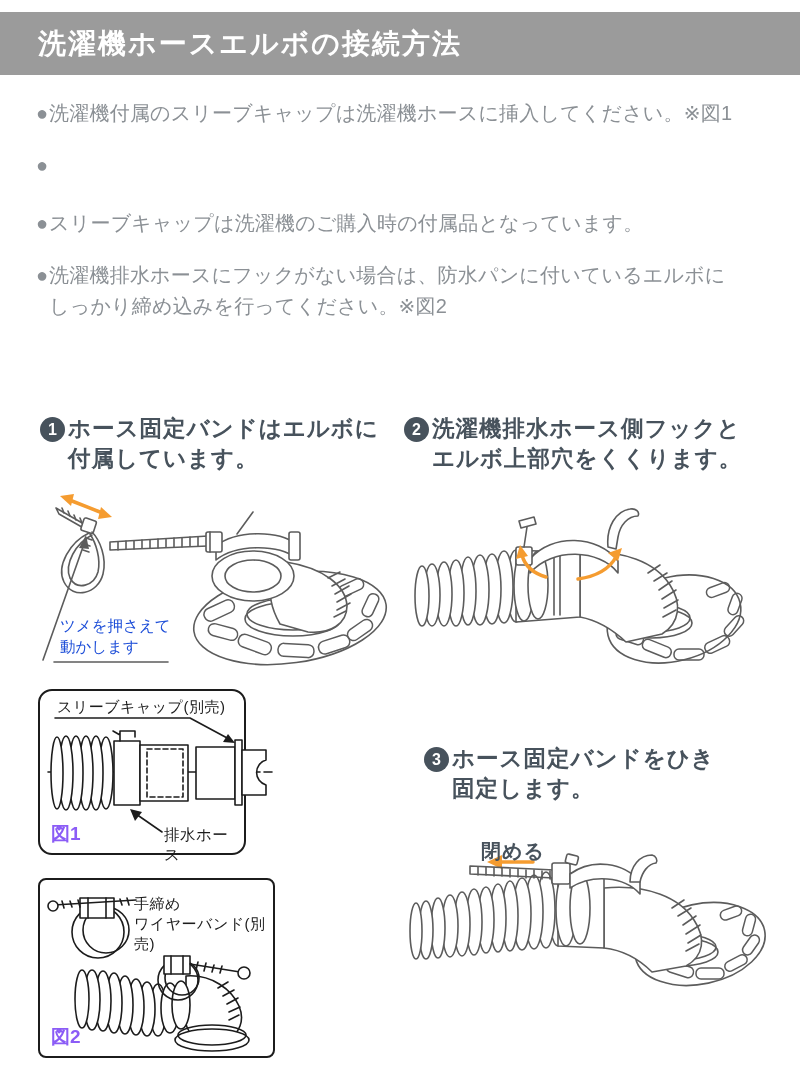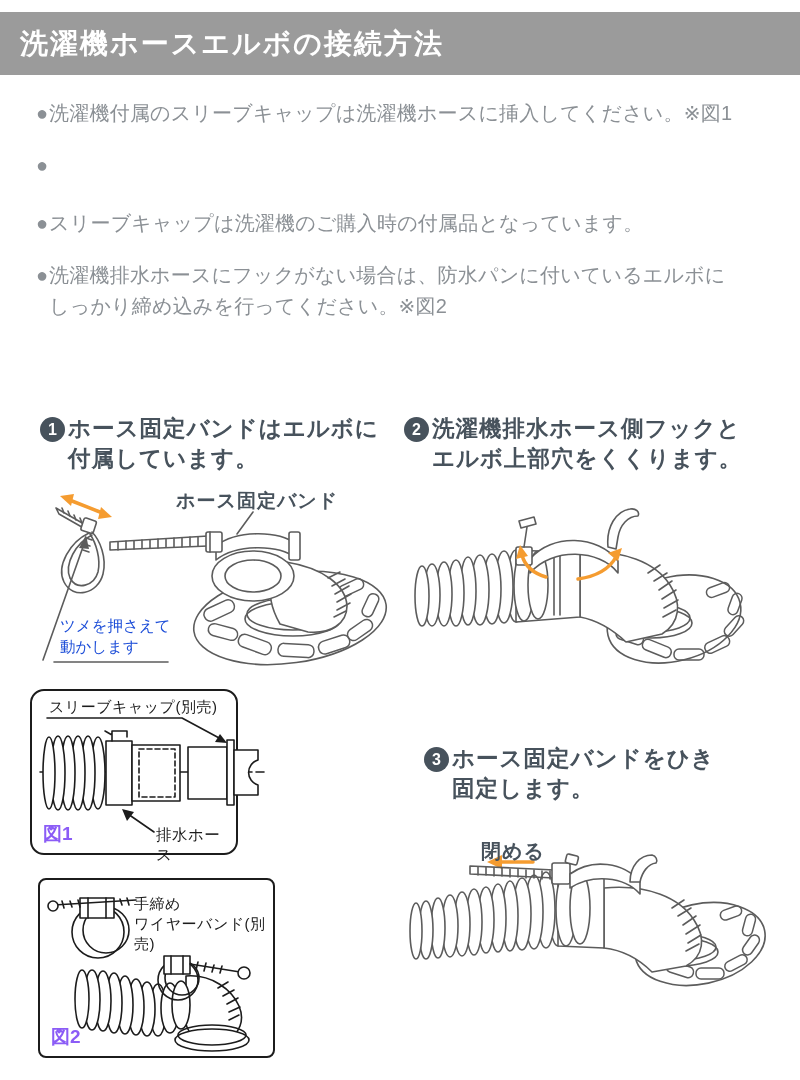"洗濯機ホースエルボの接続方法" .header-bar { padding-left: 20px -> 38px }
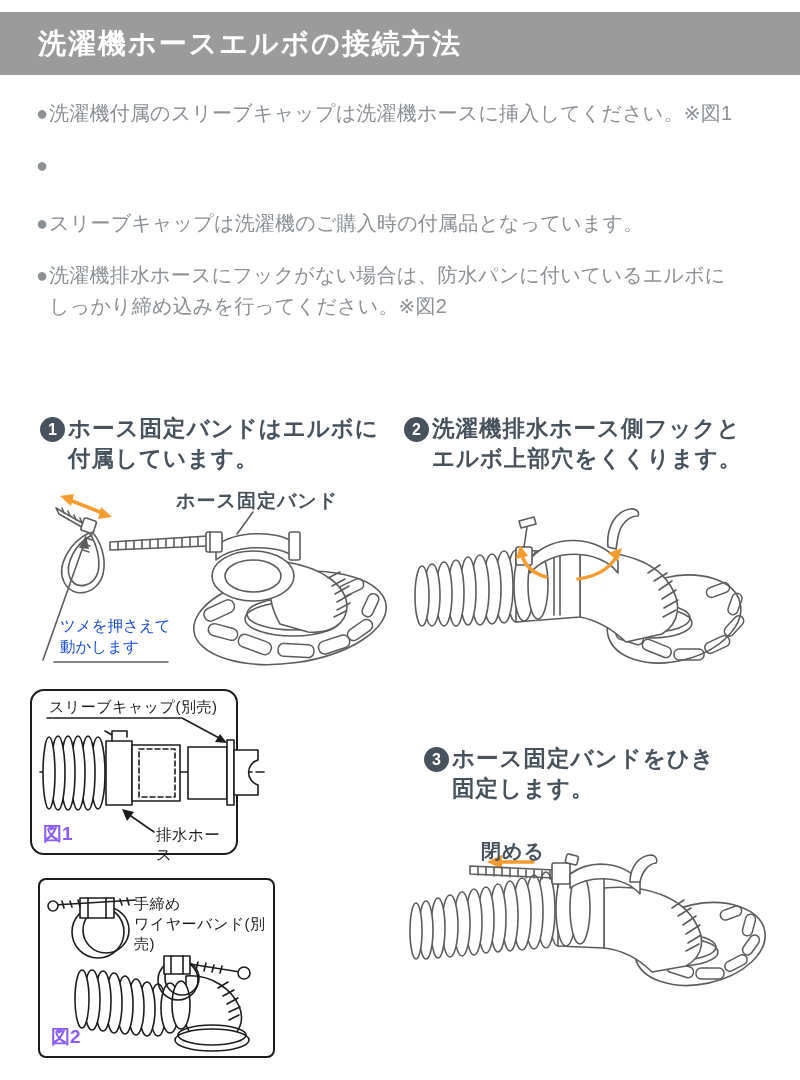"ホース固定バンド" span.svg-label { html: <span>ホース固定バンド</span> -> none }
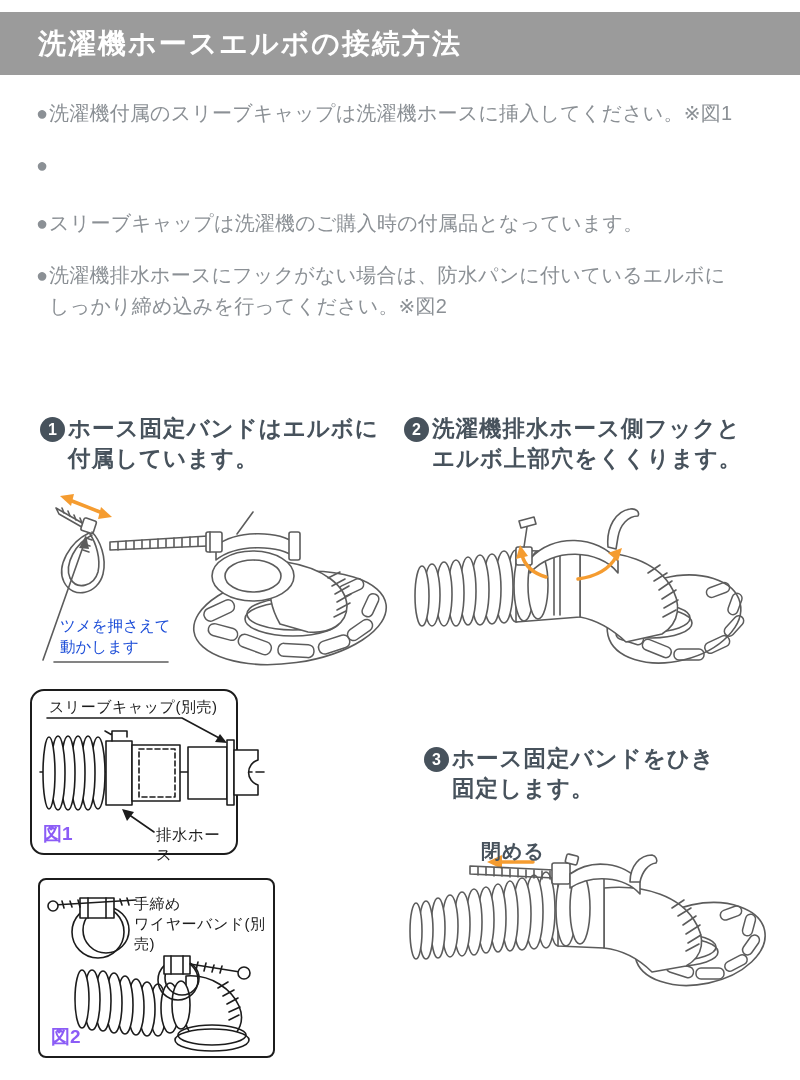"スリーブキャップ(別売)" #fig1-box { left: 30px -> 38px }
